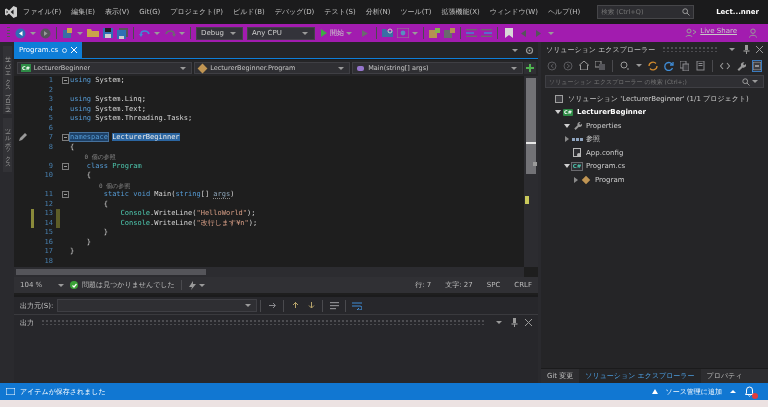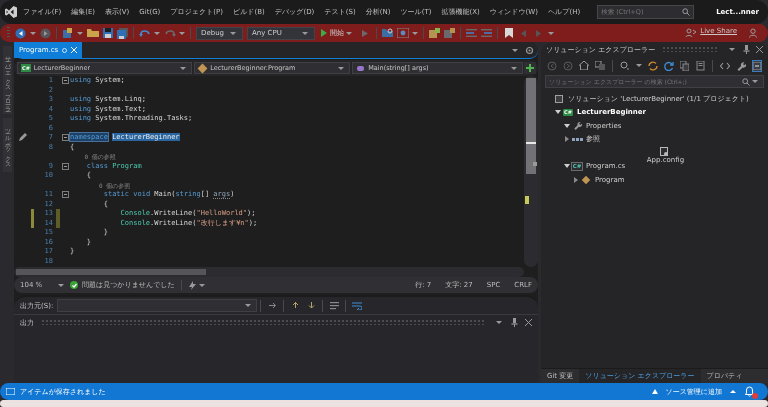"ファイル(F)" .abs { border-radius: 12px -> none }
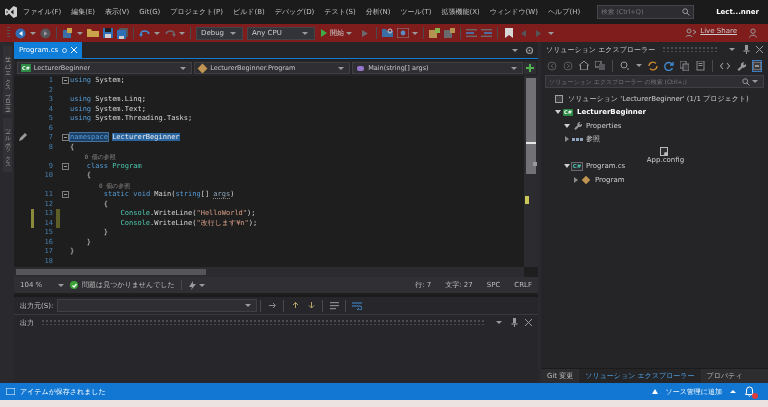"Debug" #toolbar { background: #7f1d1d -> #a21caf }
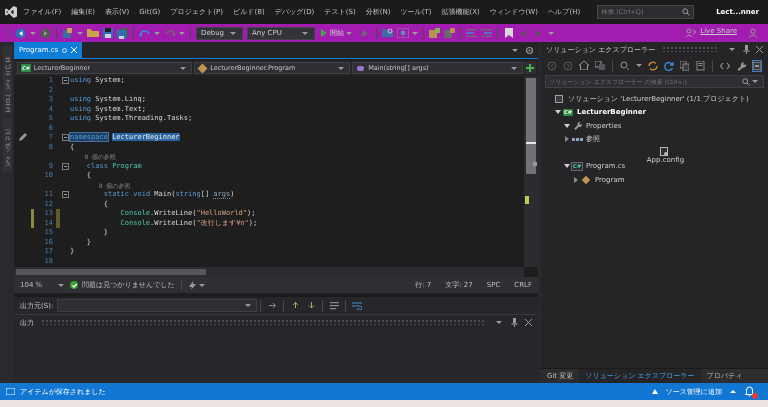"App.config" div.tree-row { flex-direction: column -> none }
